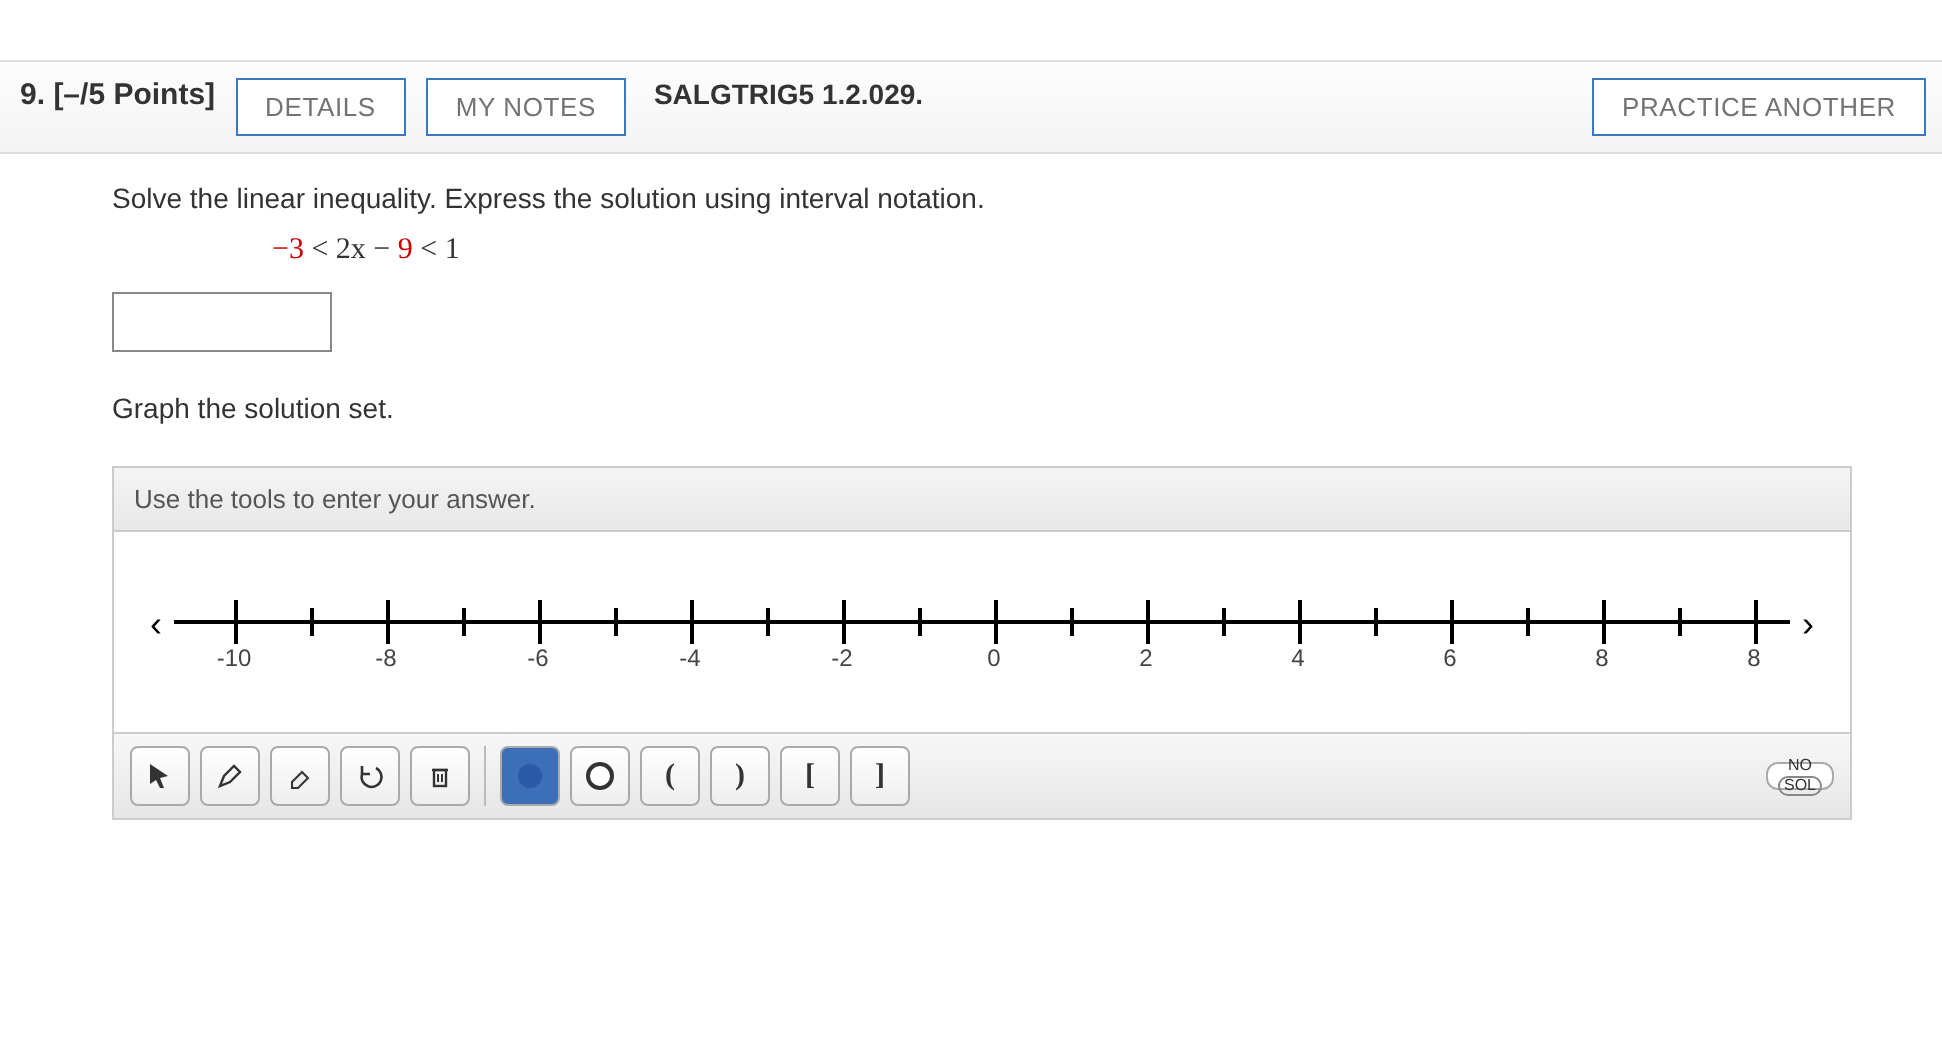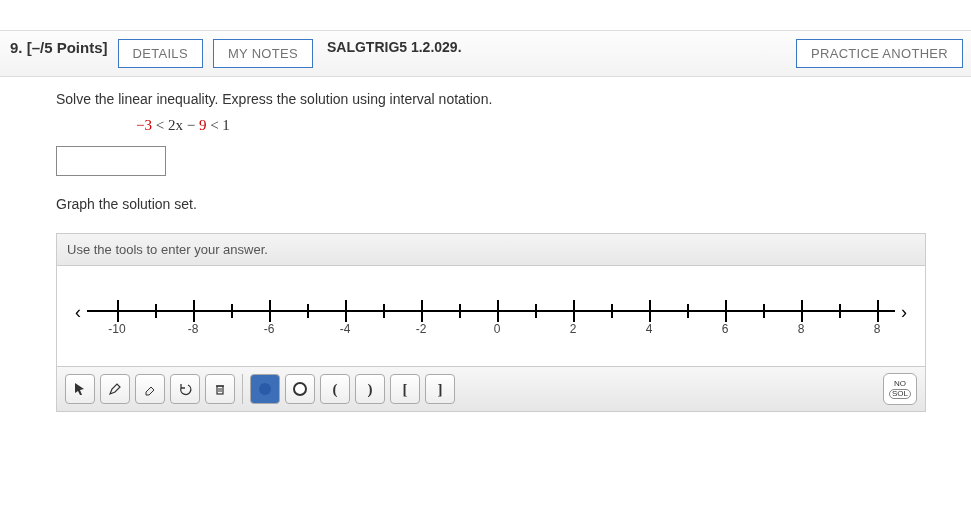"NO" .nosol { height: 32px -> 14px }
